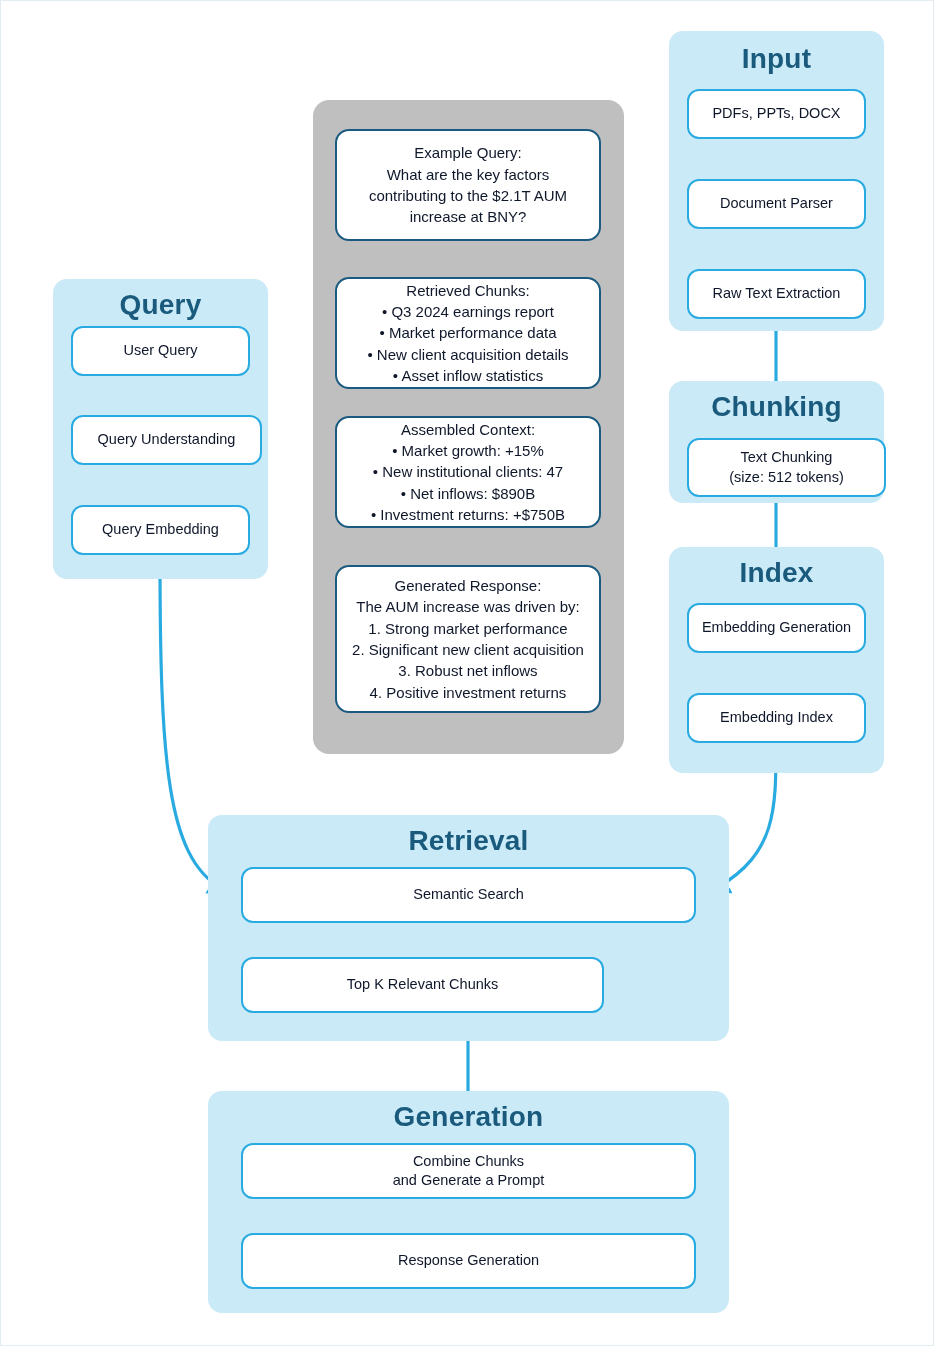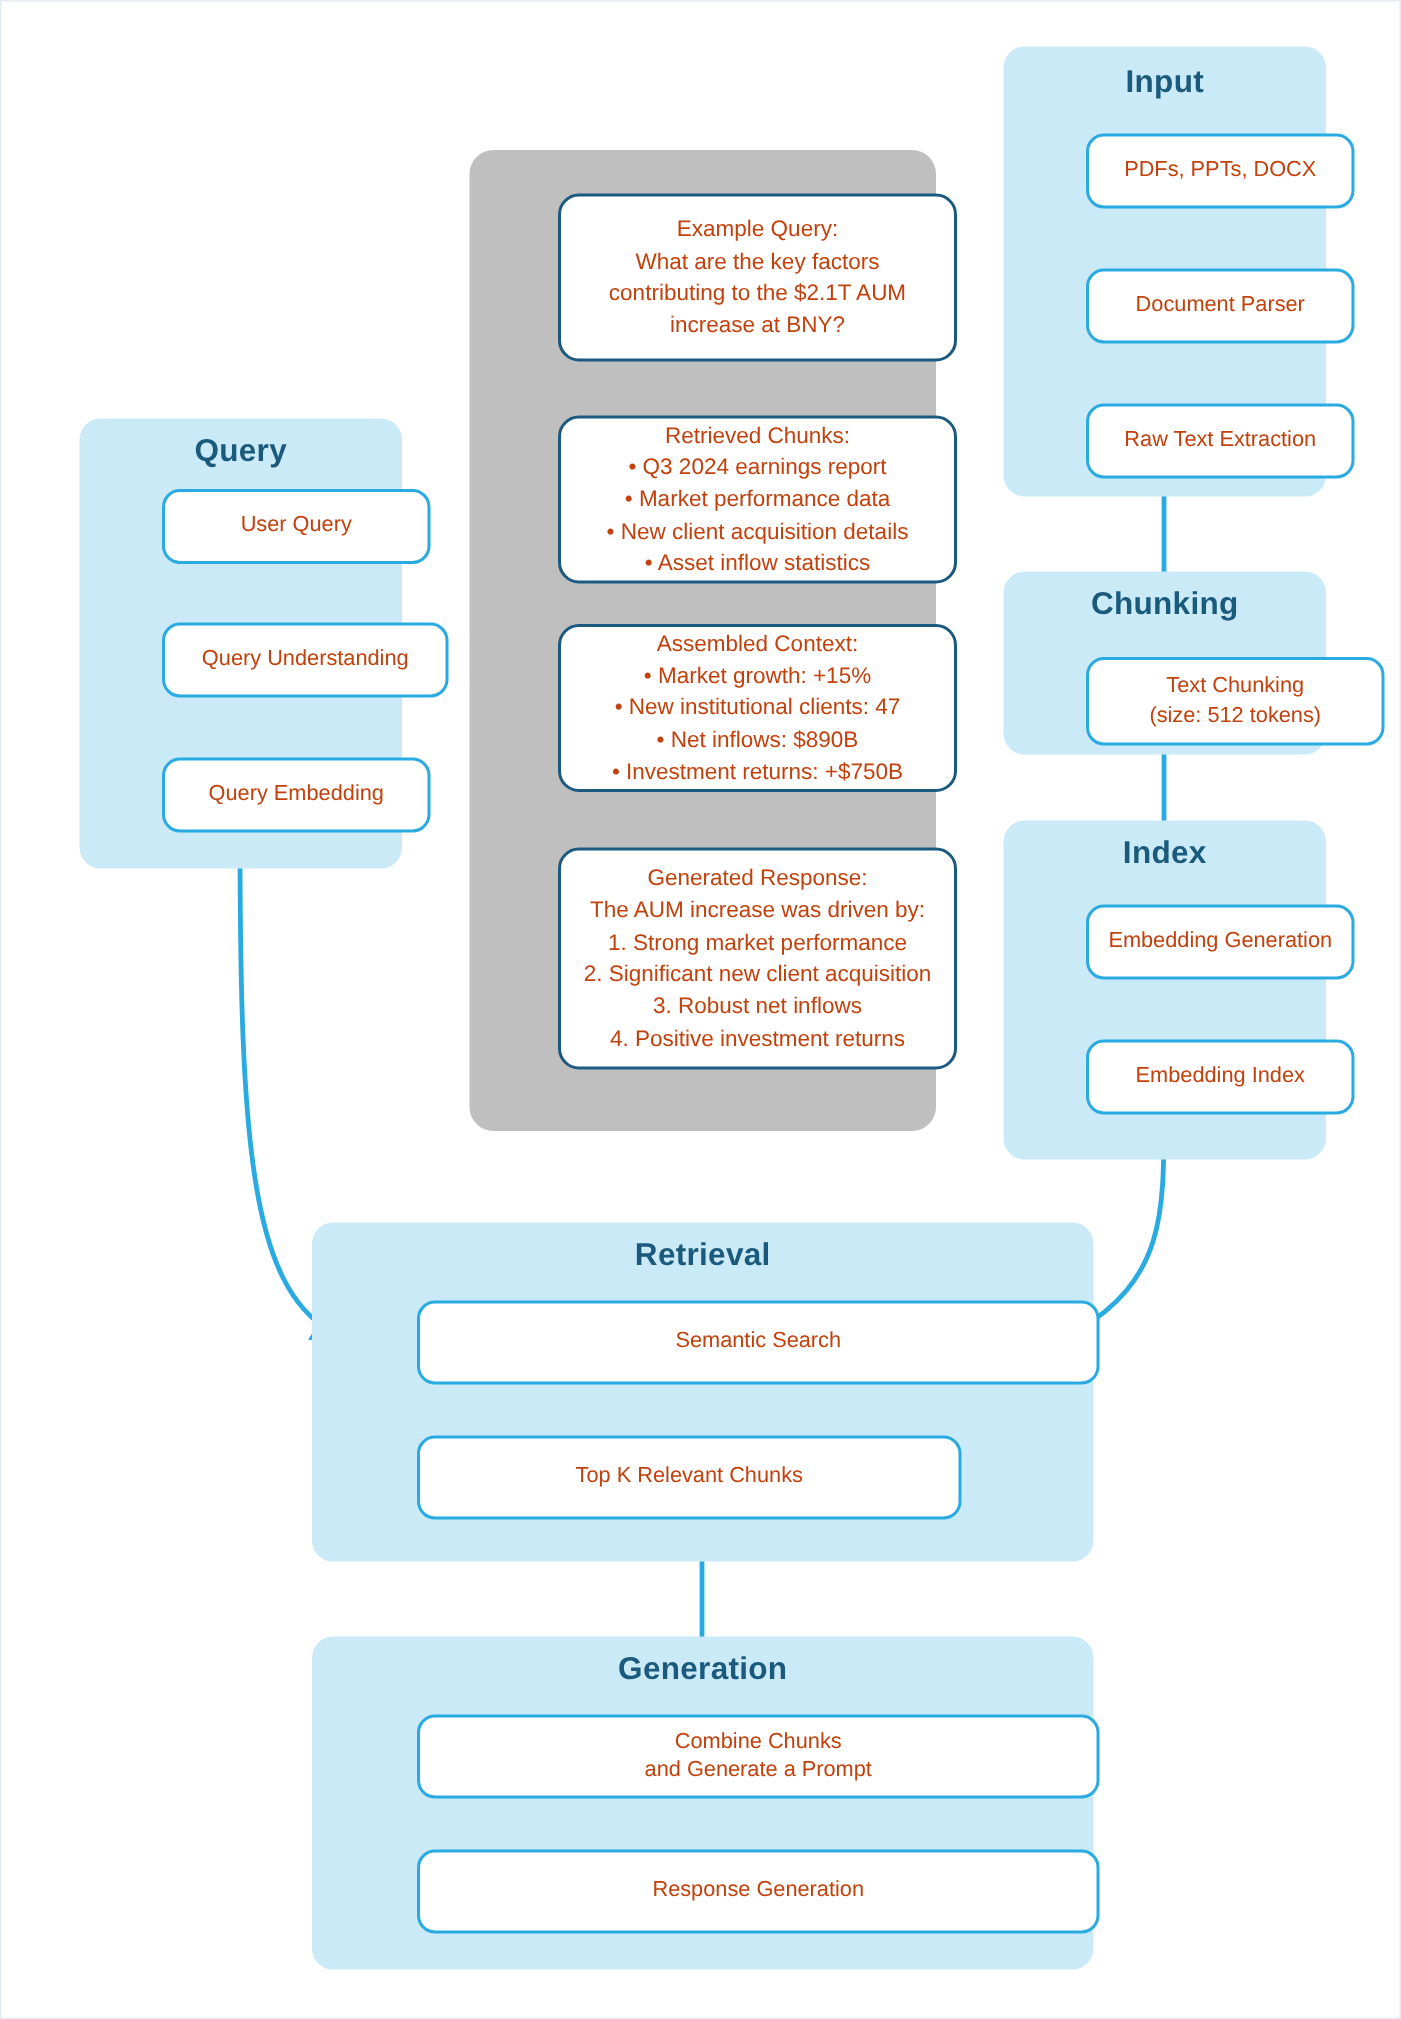"Input" .panel-title { font-size: 21px -> 28px }
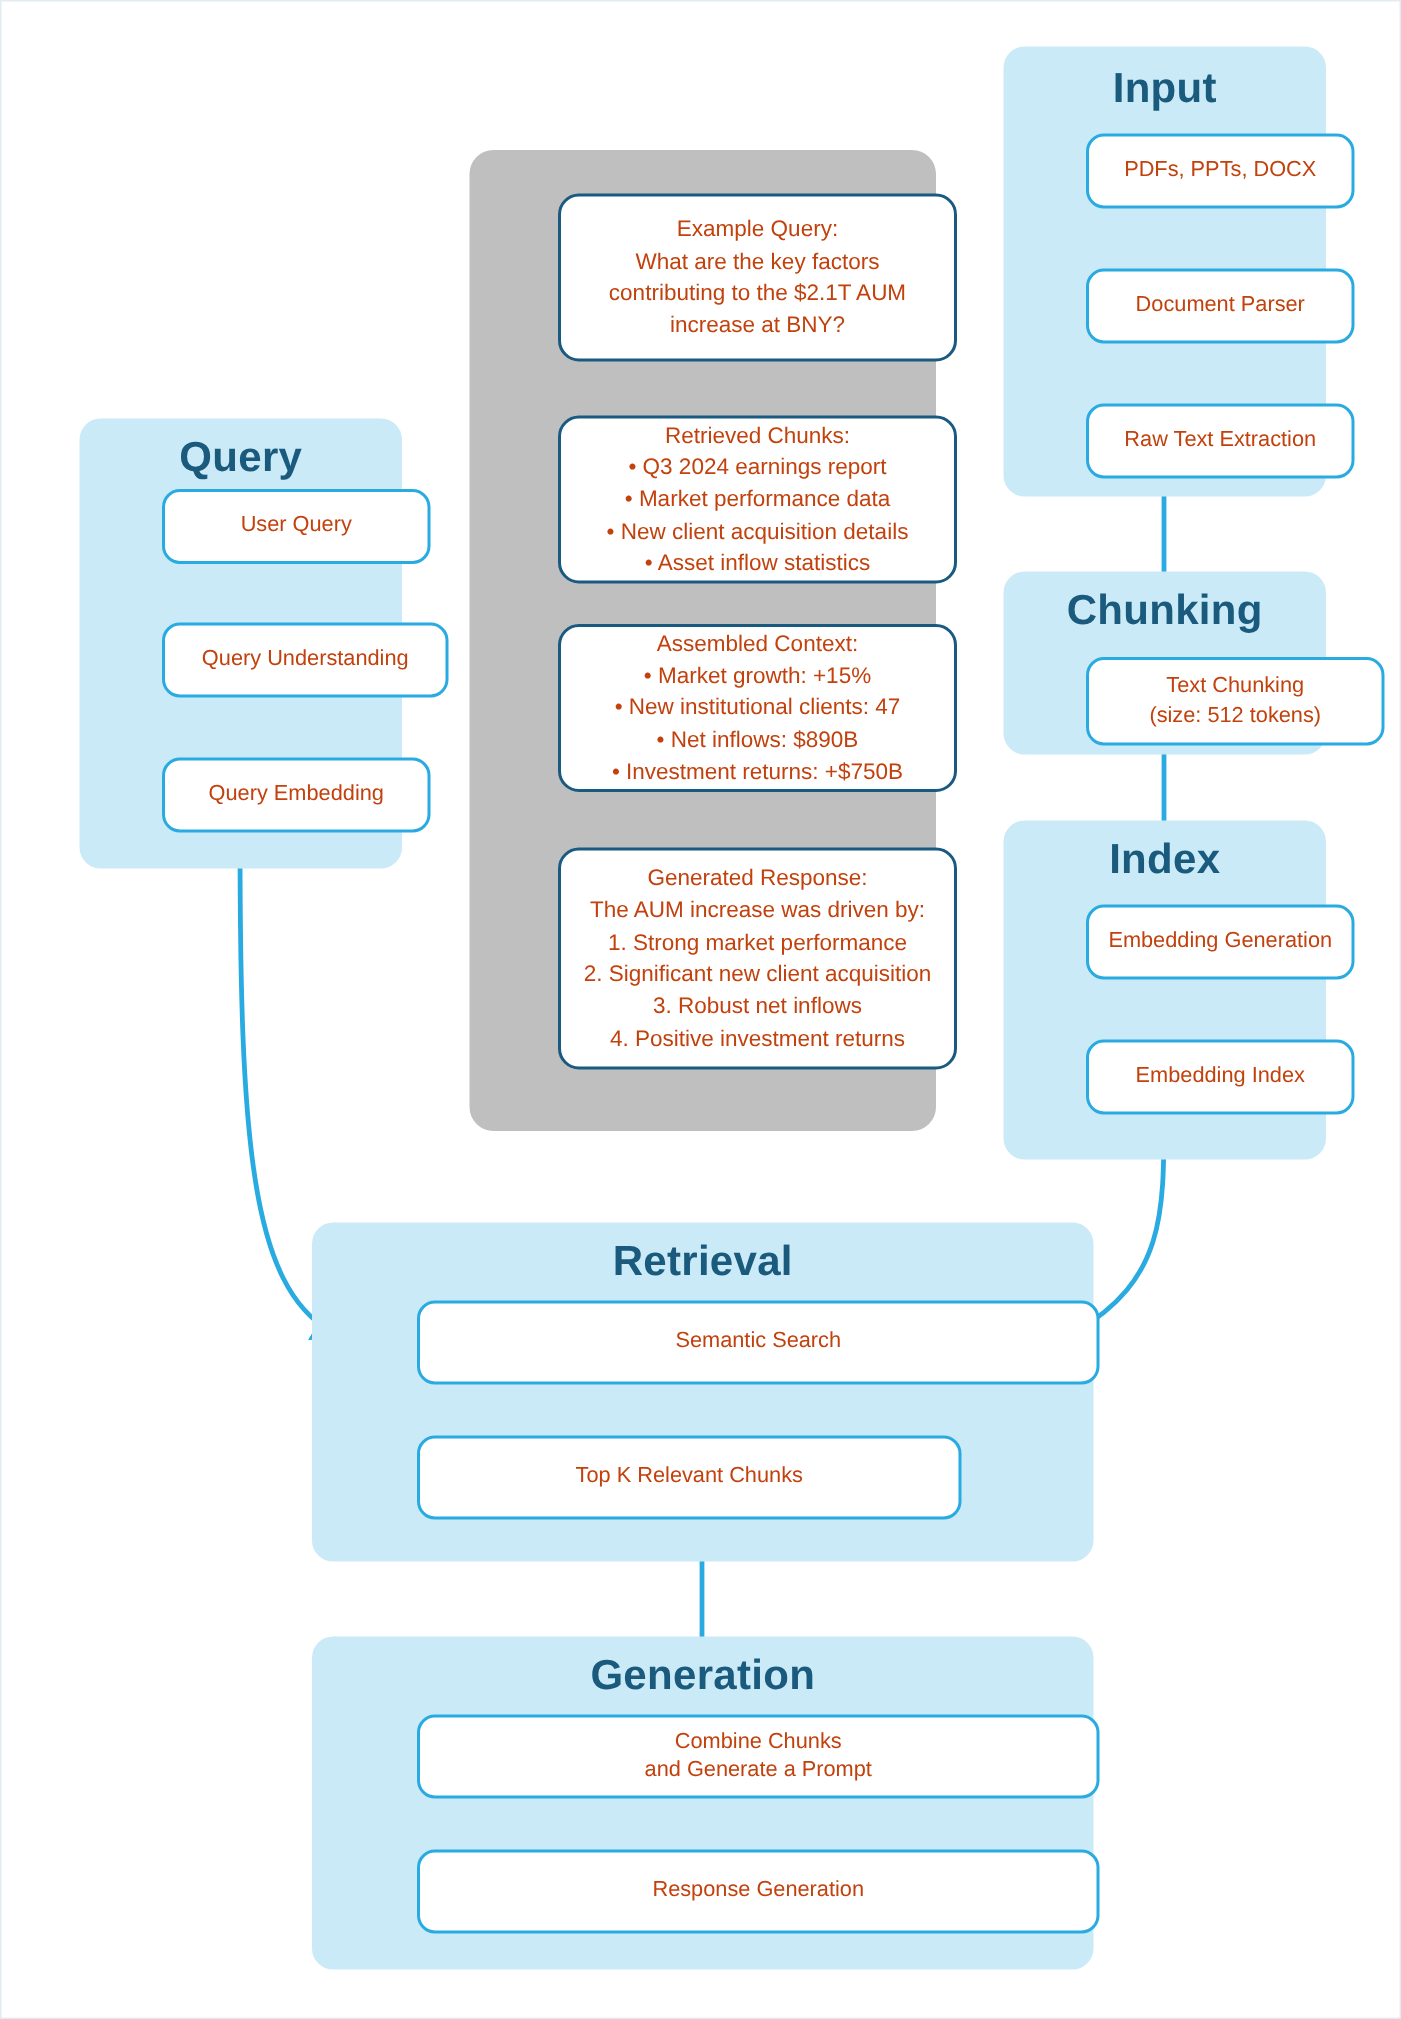"PDFs, PPTs, DOCX" .node { color: #c2410c -> #0f172a; margin-left: 37px -> none }
